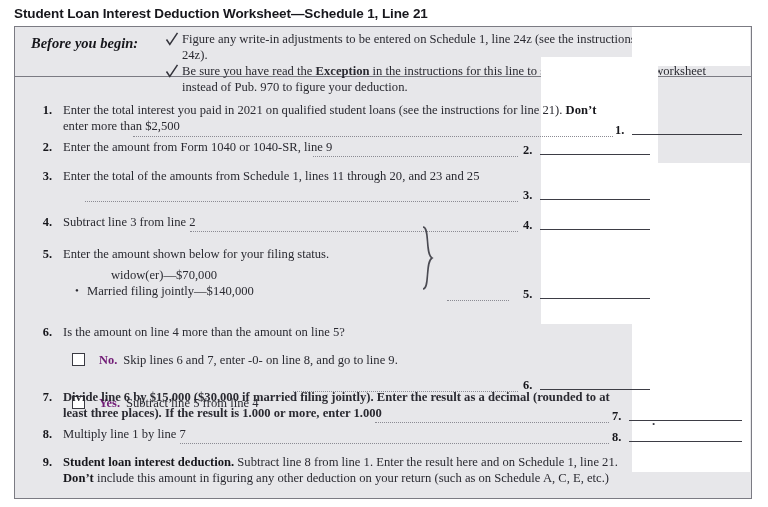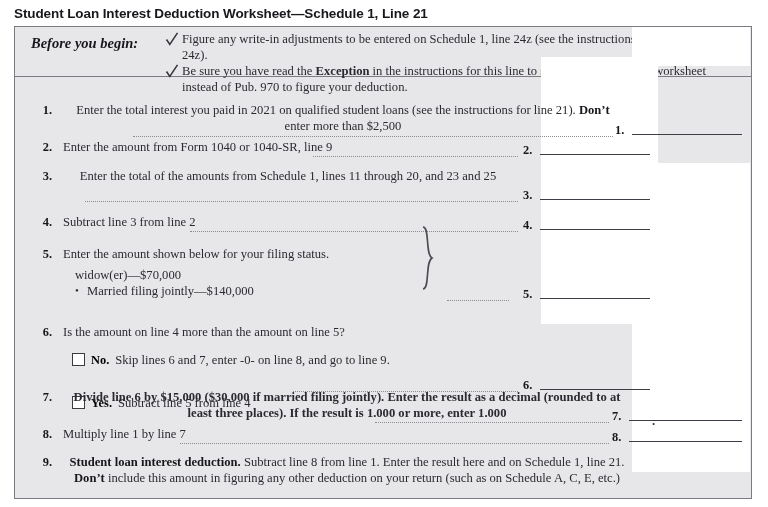"Enter the total interest you" .txt { text-align: center -> none }
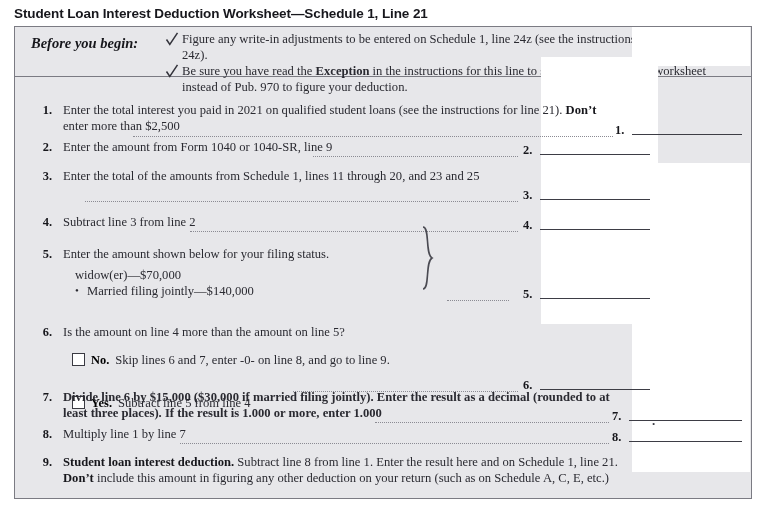"widow(er)—$70,000" .bullets .cont { margin-left: none -> 36px }
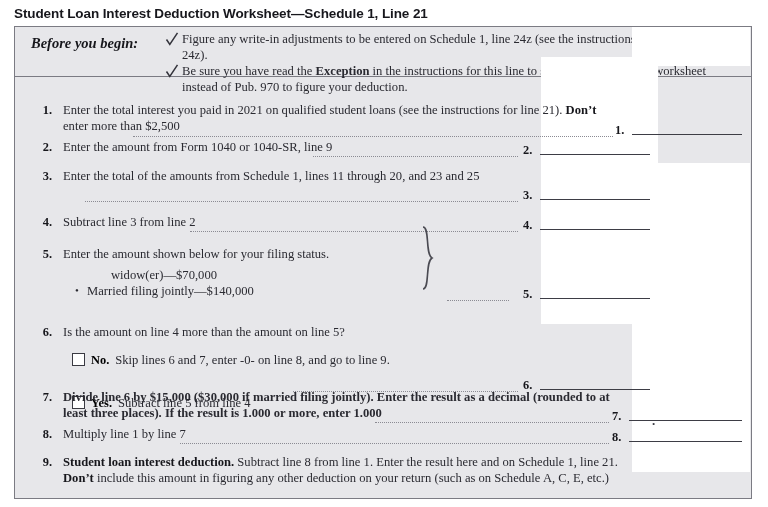"No." .cblabel { color: #000000 -> #701a75; margin-left: 6px -> 14px }
